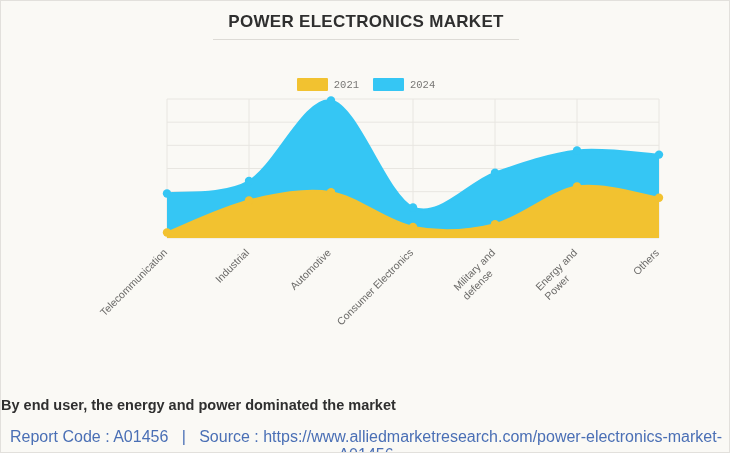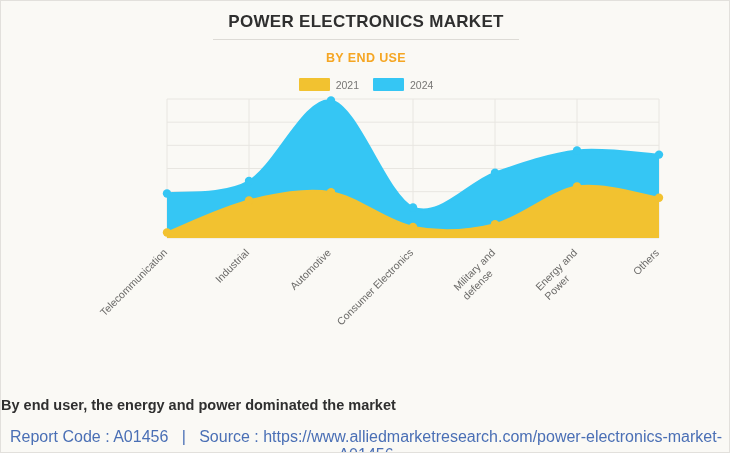"BY END USE" div { html: <div>BY END USE</div> -> none }
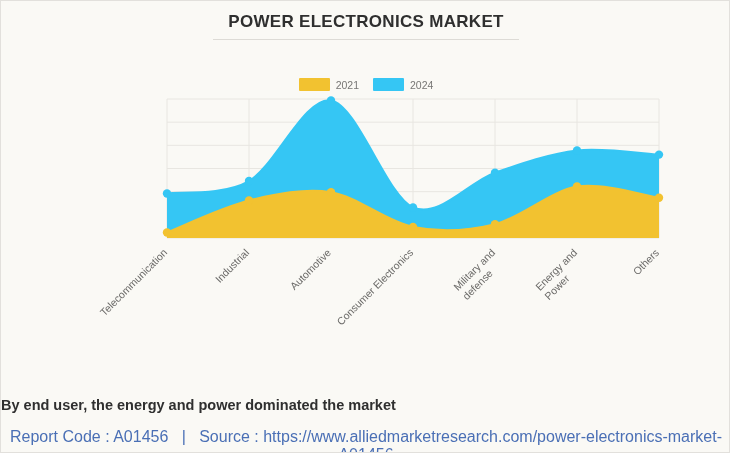"2021" #legend { font-family: none -> Liberation Mono, monospace }
